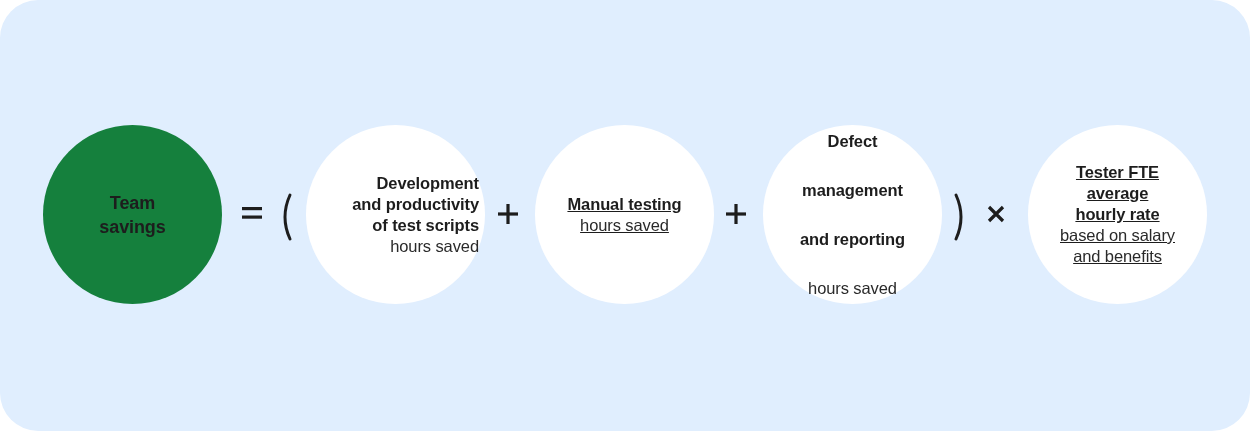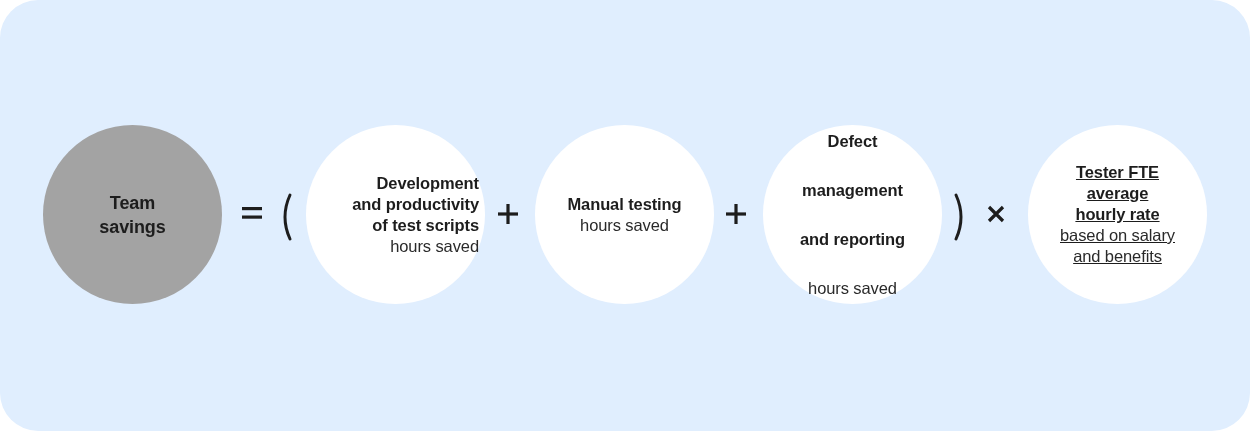"Team" .circle.green { background: #a3a3a3 -> #15803d }
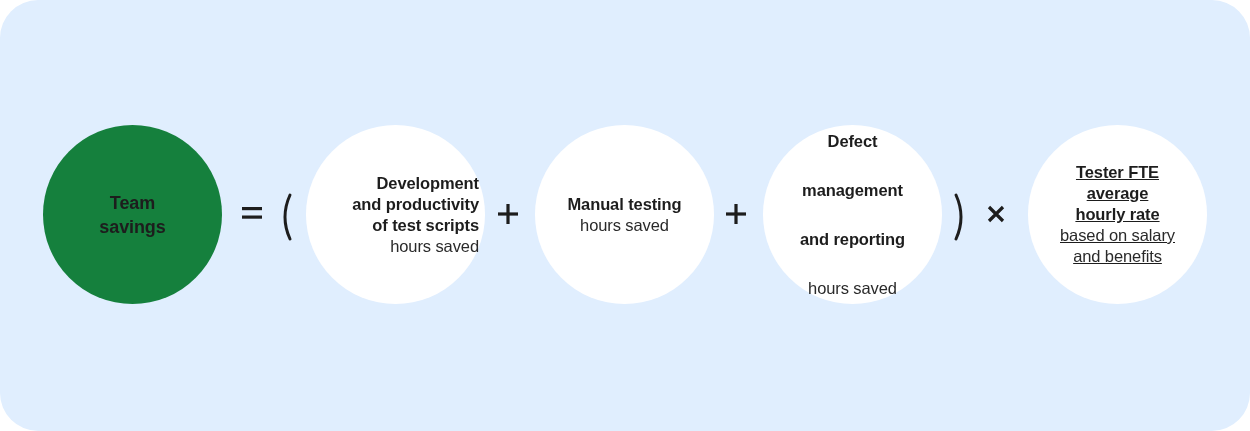"Manual testing" div.circle { text-decoration: none -> underline }
